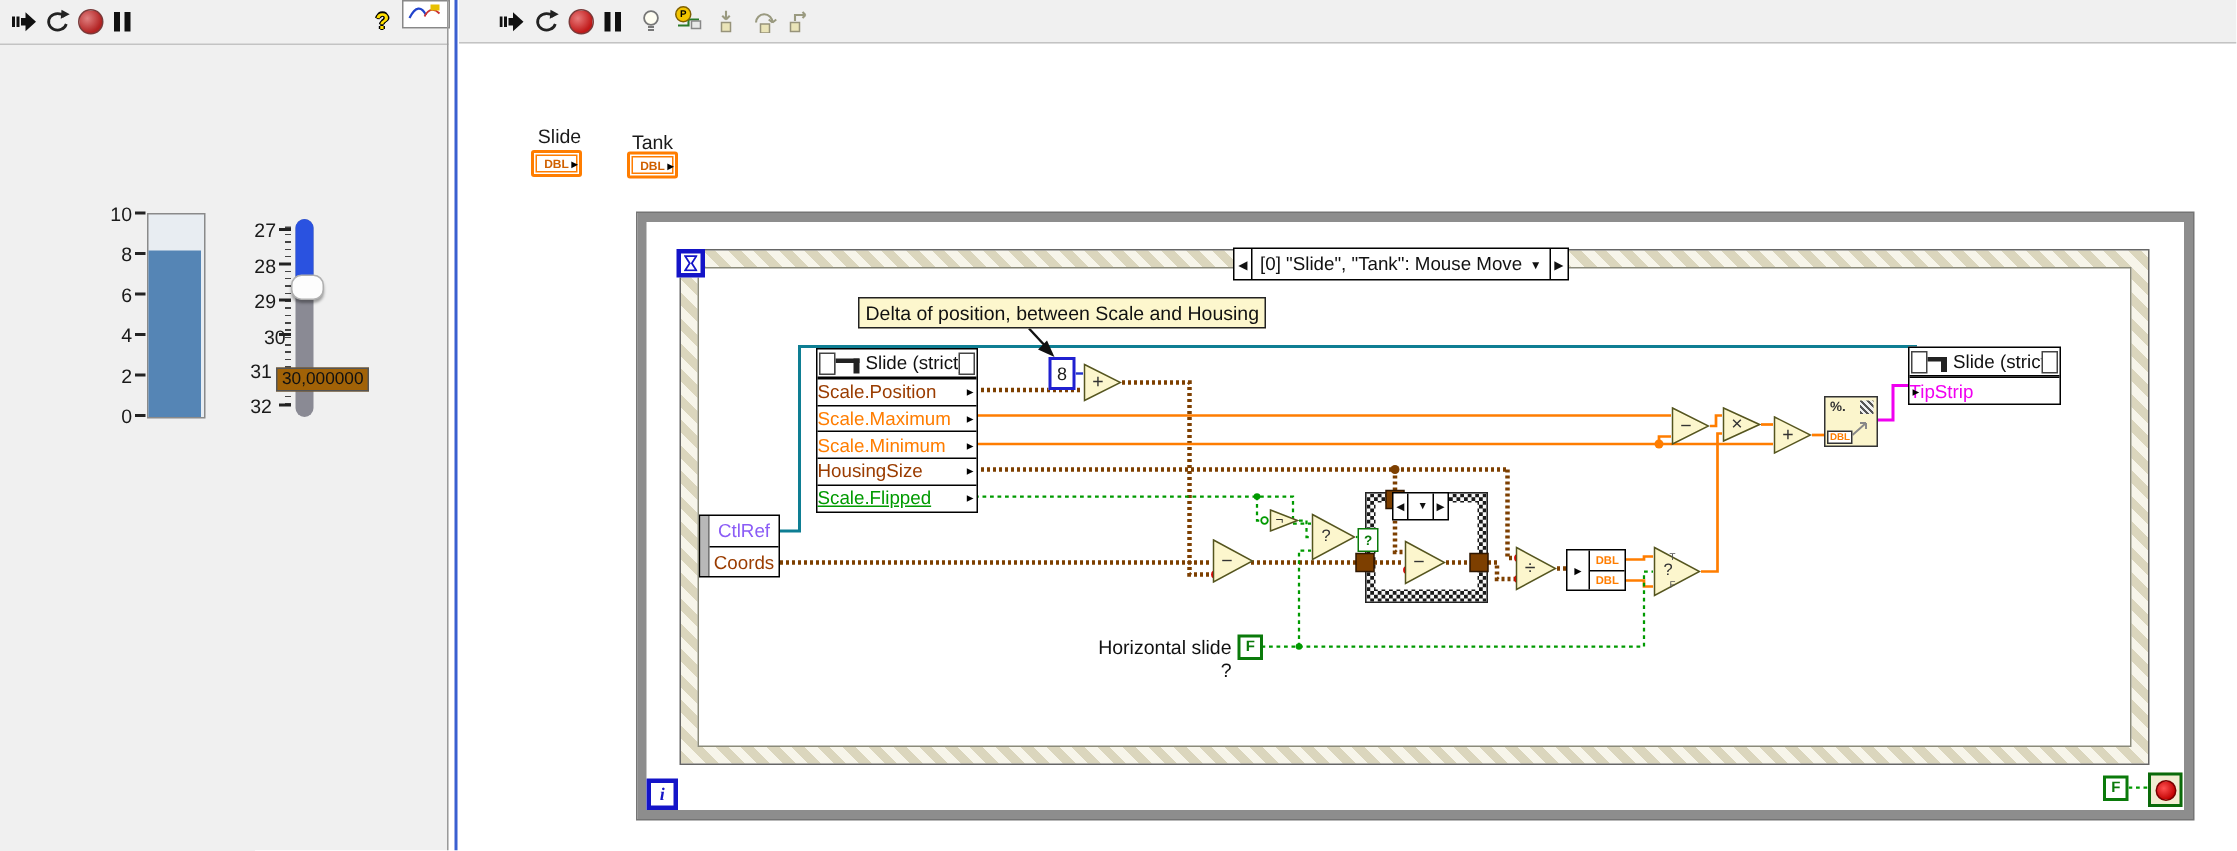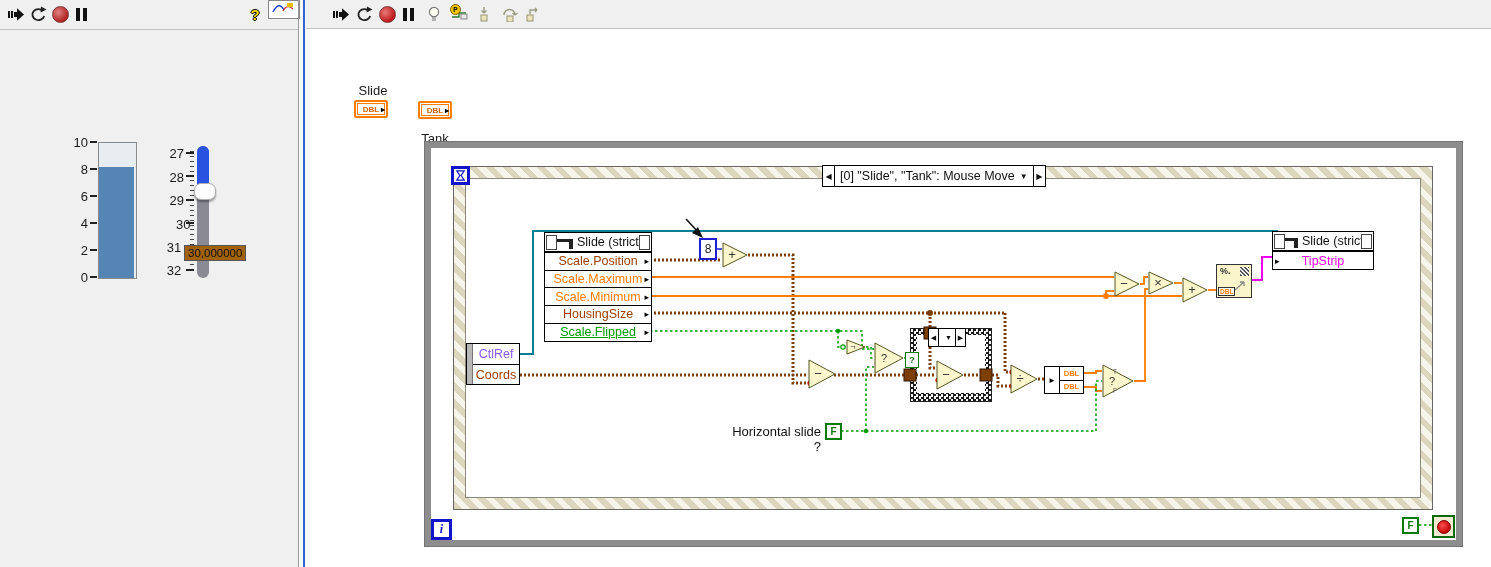"Tank" span.abs { margin-top: 44px -> none }
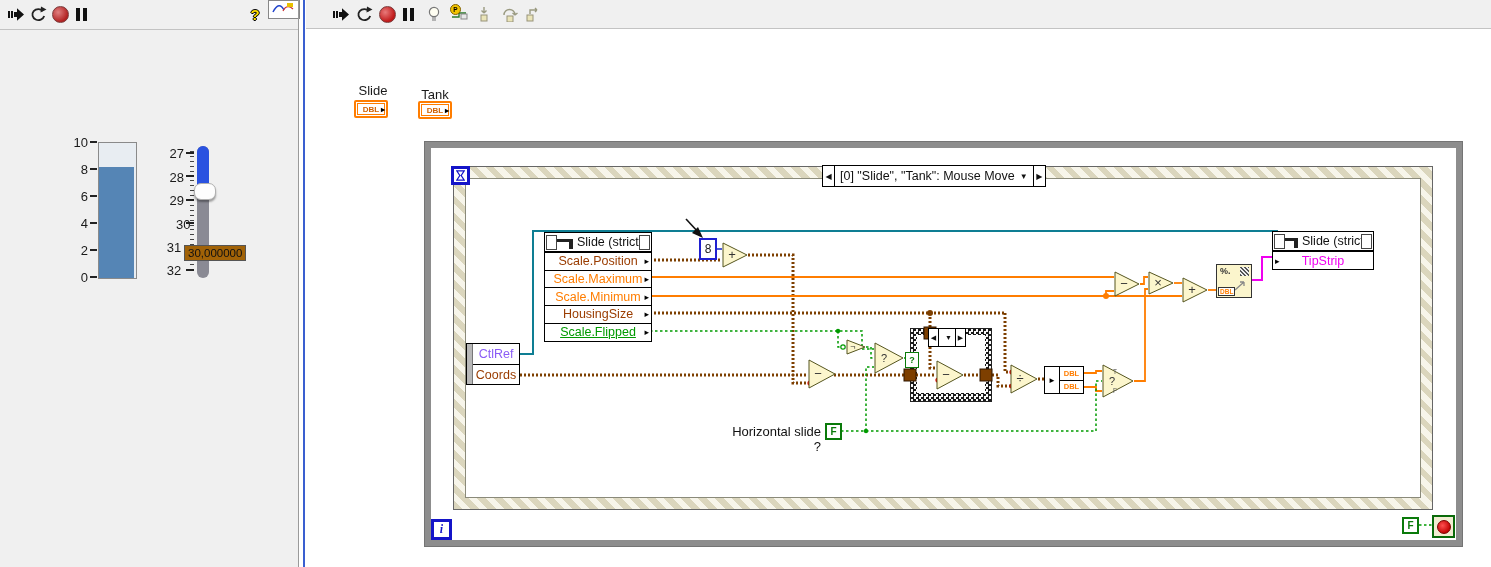"Delta of position, between Scale" div.abs { html: none -> <div> <span>Delta of position, between Scale and Housing</span> </div> }
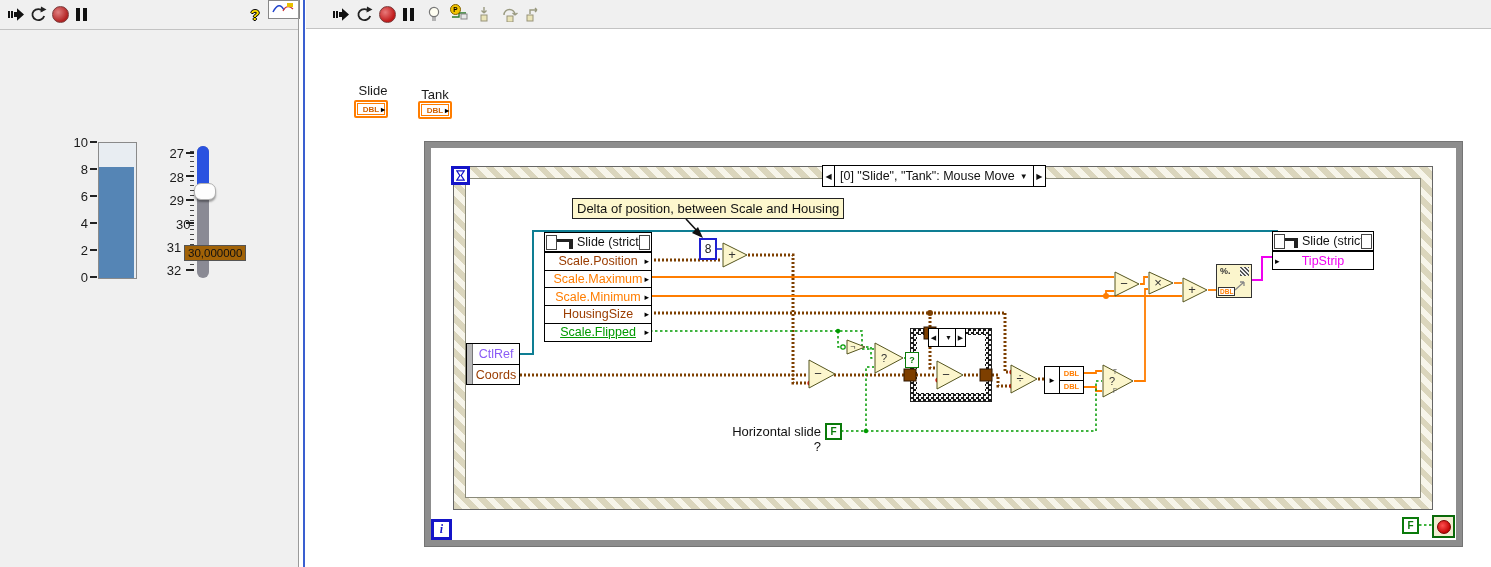"Scale.Position" .pnode .row { justify-content: center -> flex-start }
